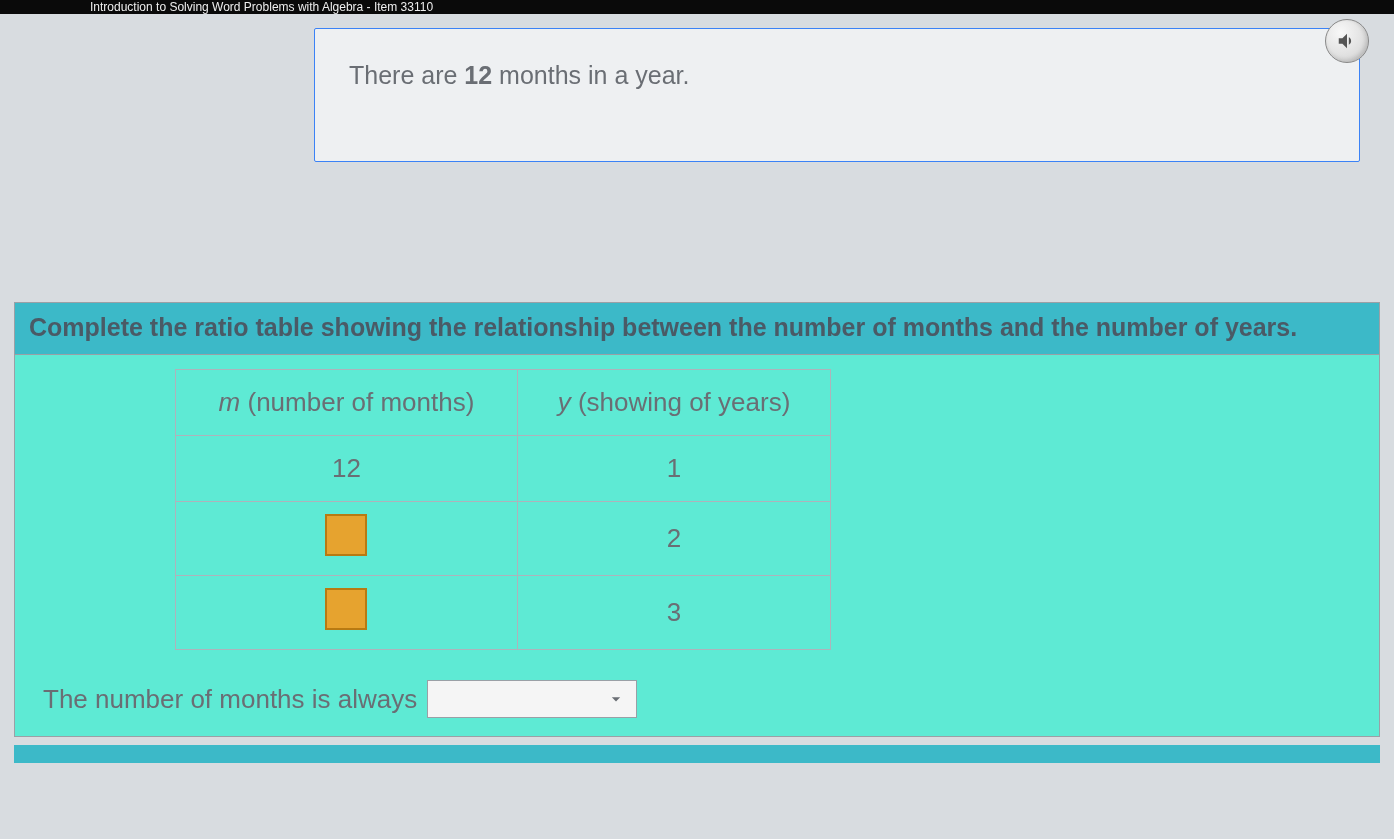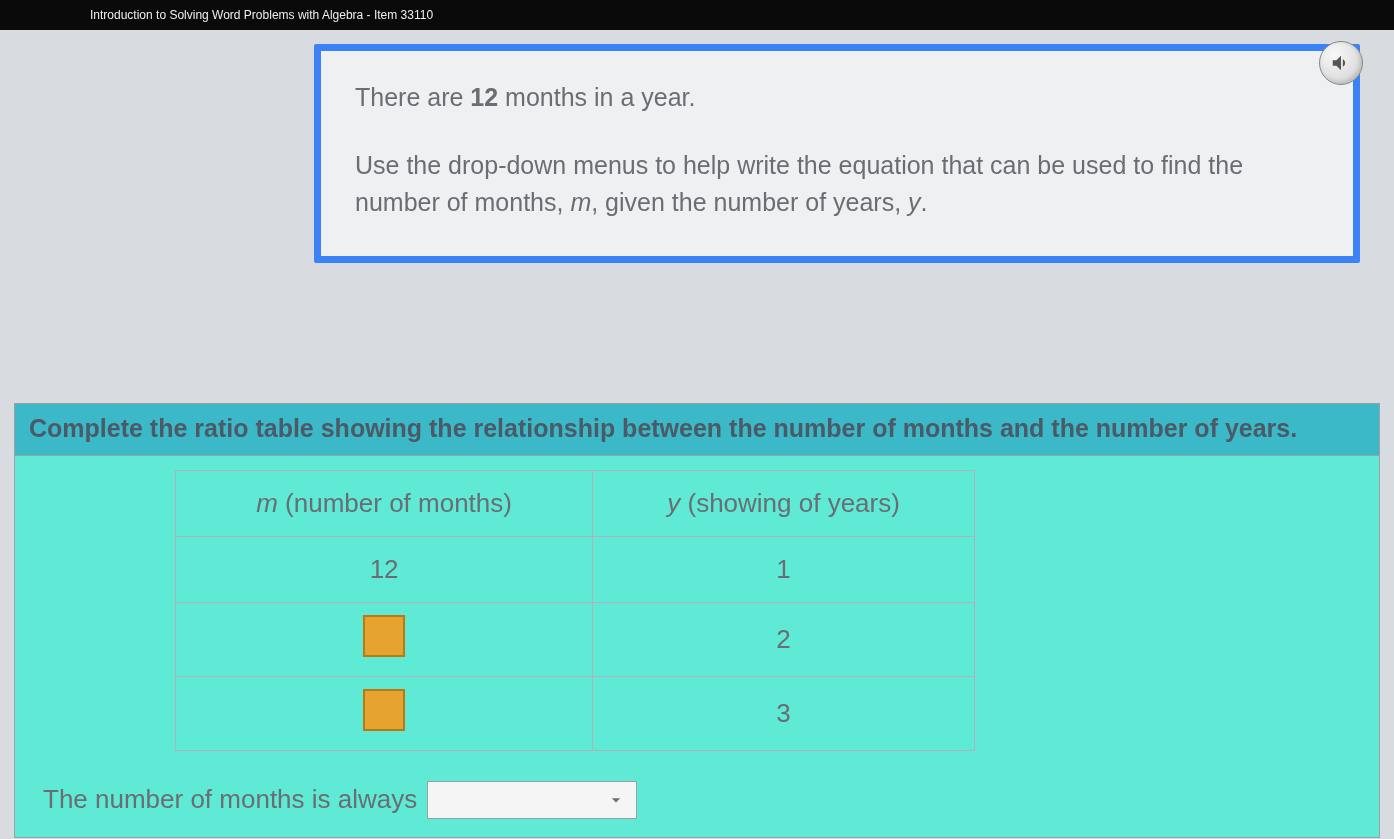"Introduction to Solving Word Problems" .top-bar { height: 30px -> 14px }
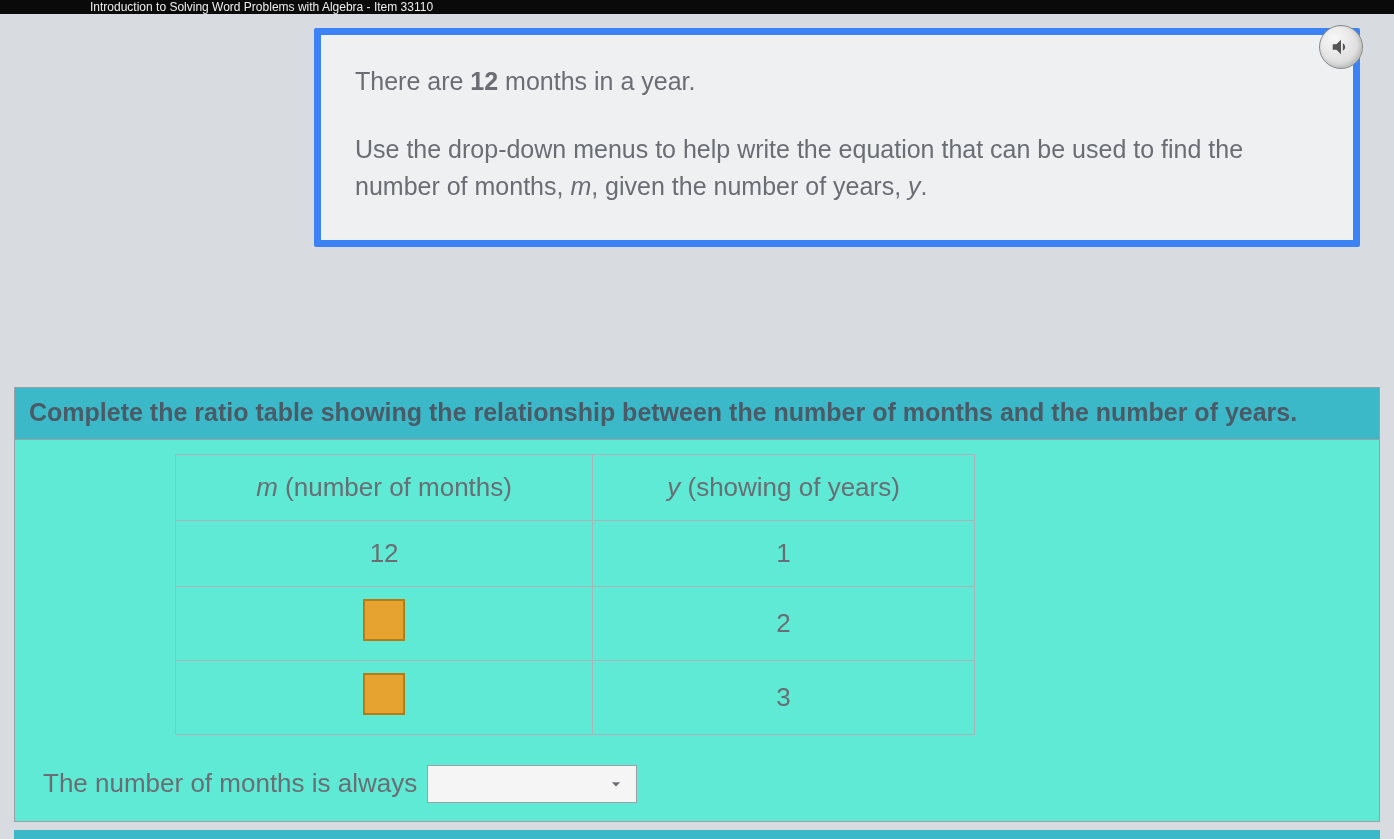"There are 12 months in" .problem-box { border: 7px solid #3b82f6 -> 1px solid #3b82f6 }
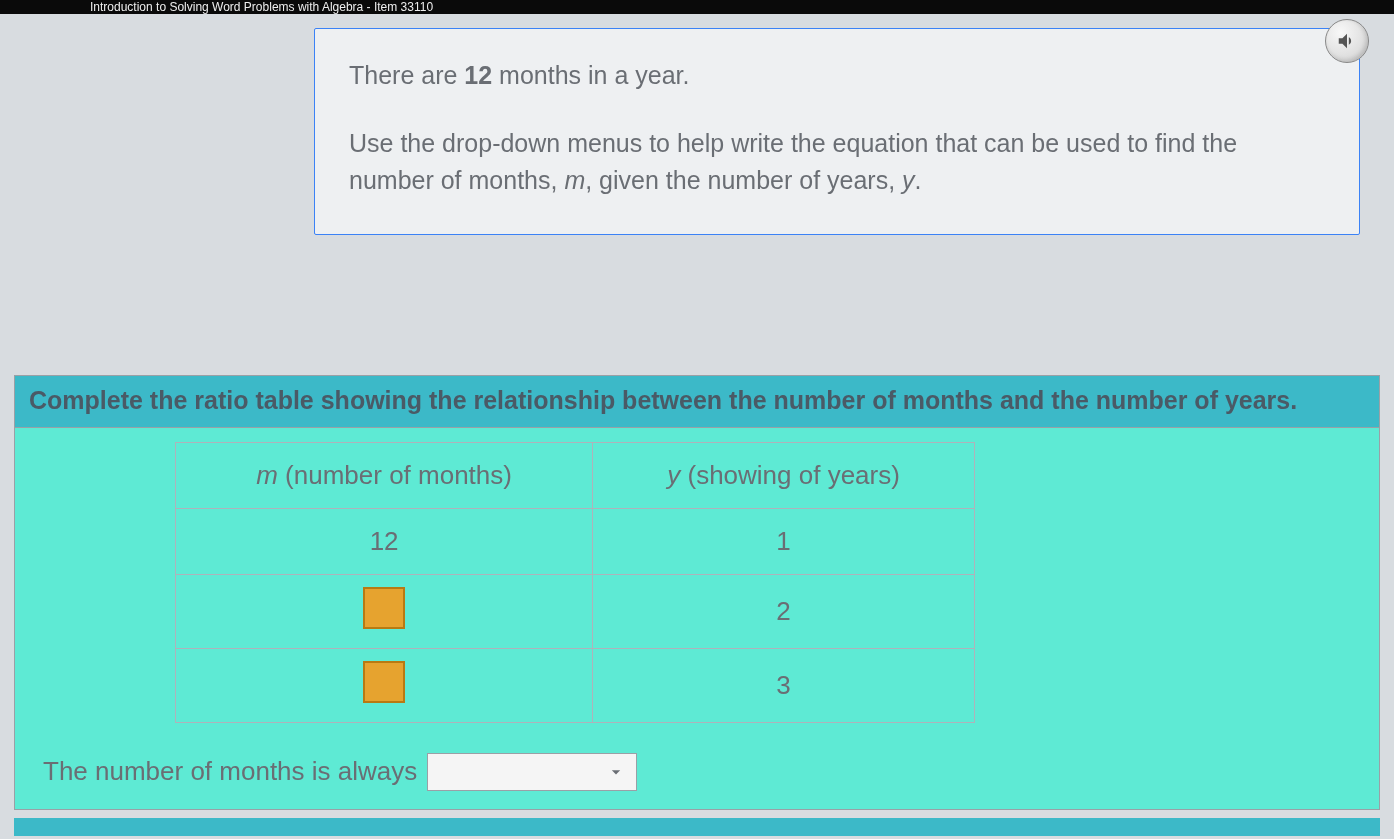"Use the drop-down menus to" div.line2 { html: <div> <span>Use the drop-down menus to help write the equation that can be used to find the number of months, </span><span>m</span><span>, given the number of years, </span><span>y</span><span>.</span> </div> -> none }
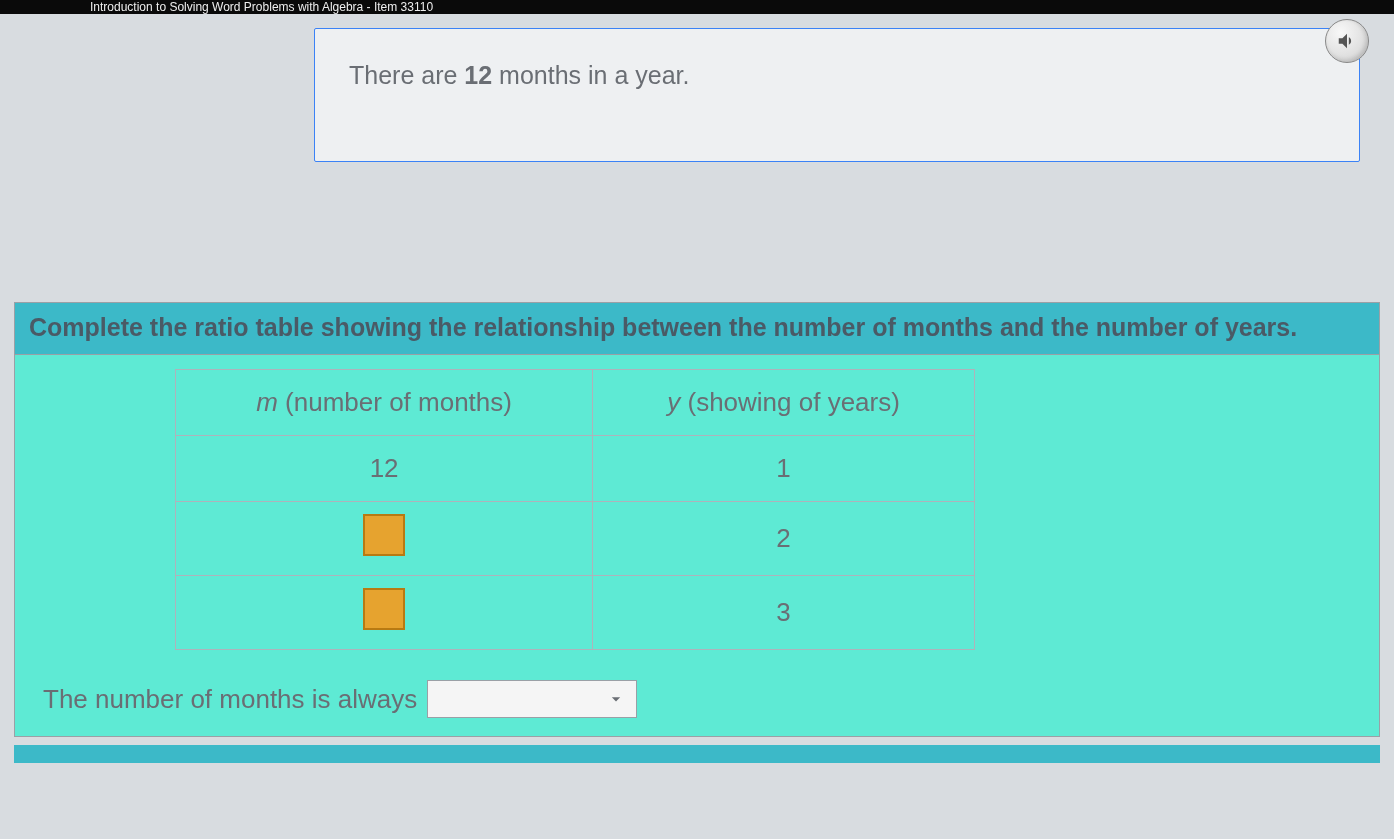"m (number of months)" table.ratio { width: 800px -> 656px }
